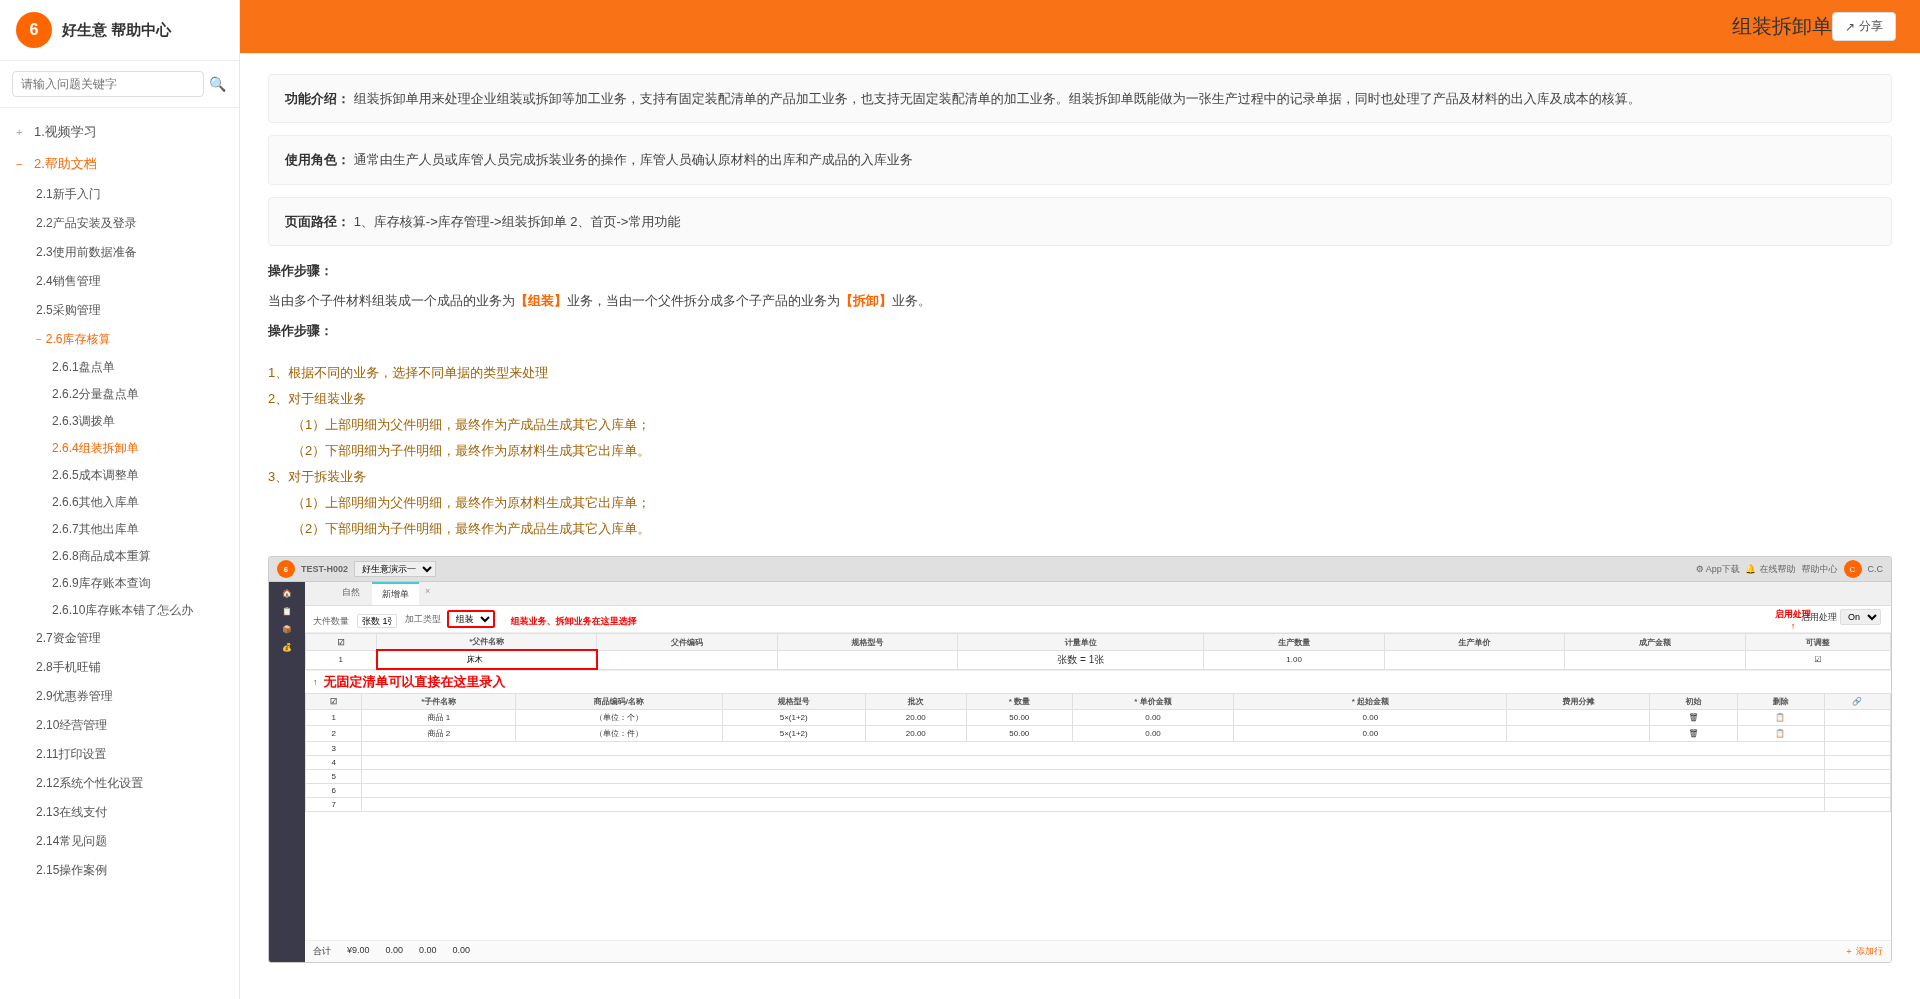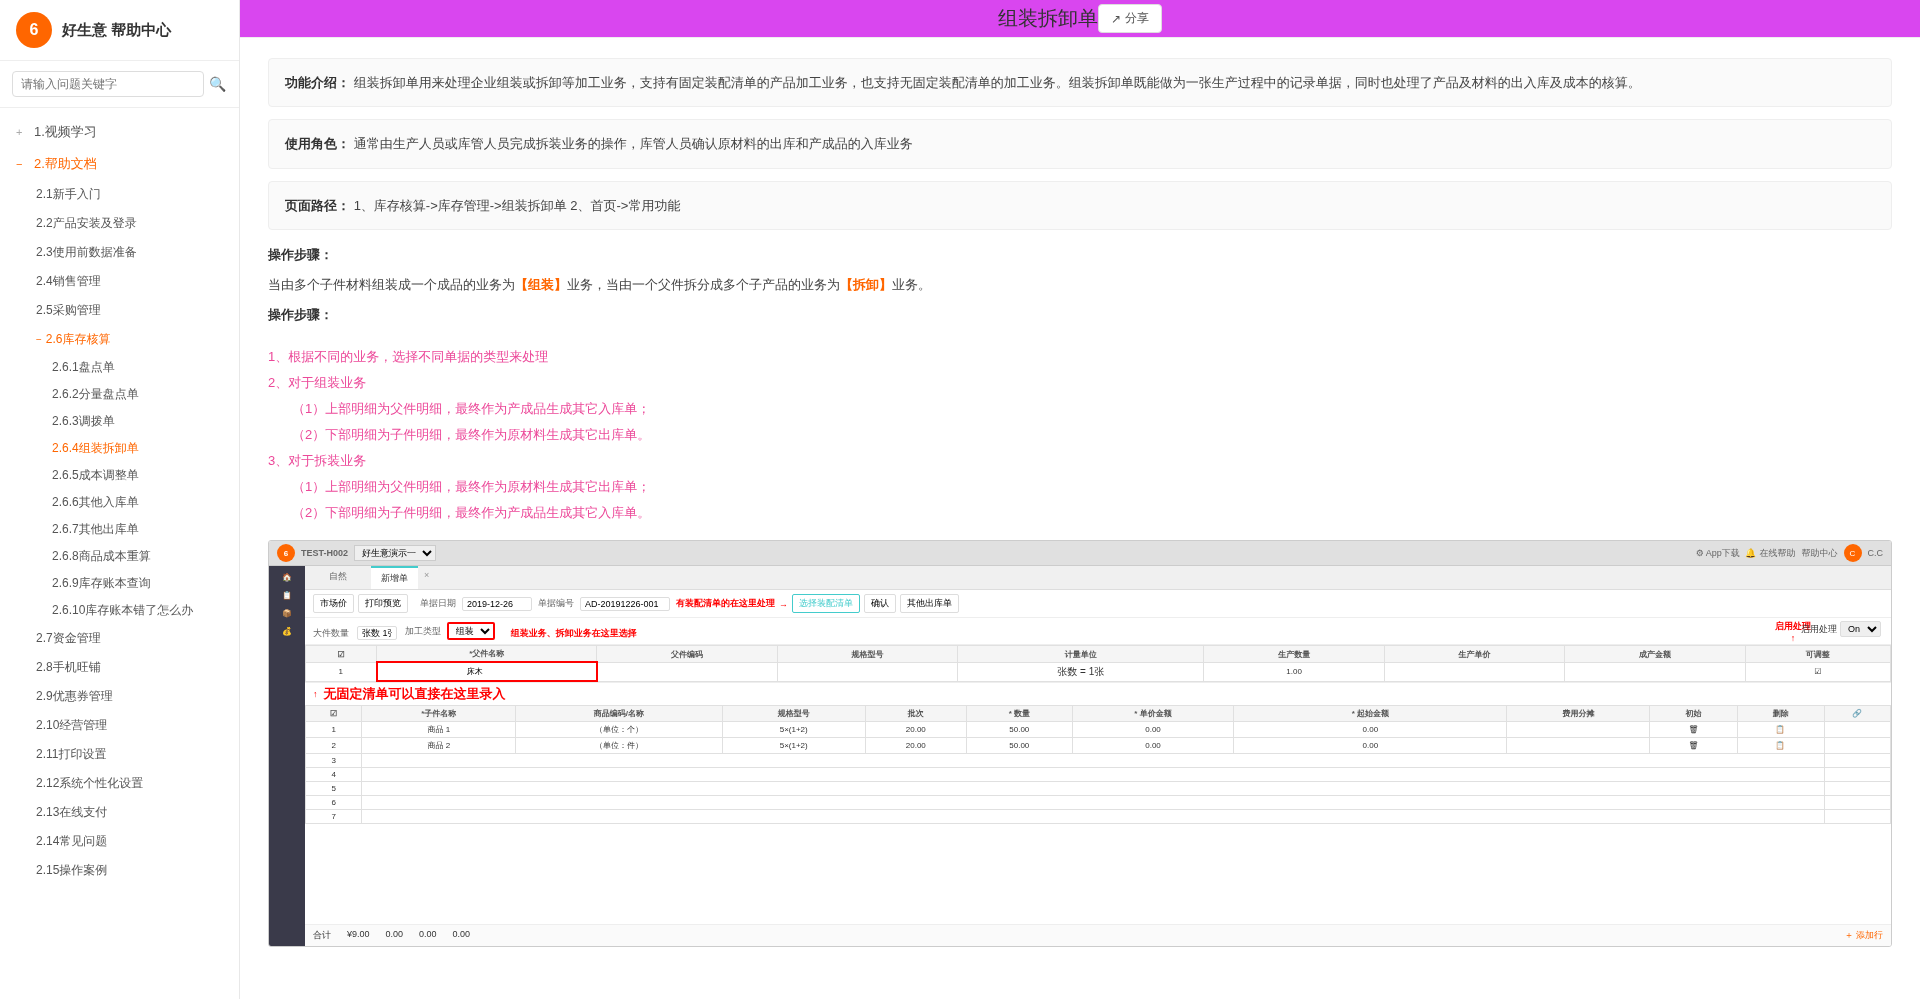"组装拆卸单" .main-header { background: #d946ef -> #f97316; justify-content: center -> flex-end; padding: 4px 24px -> 12px 24px }
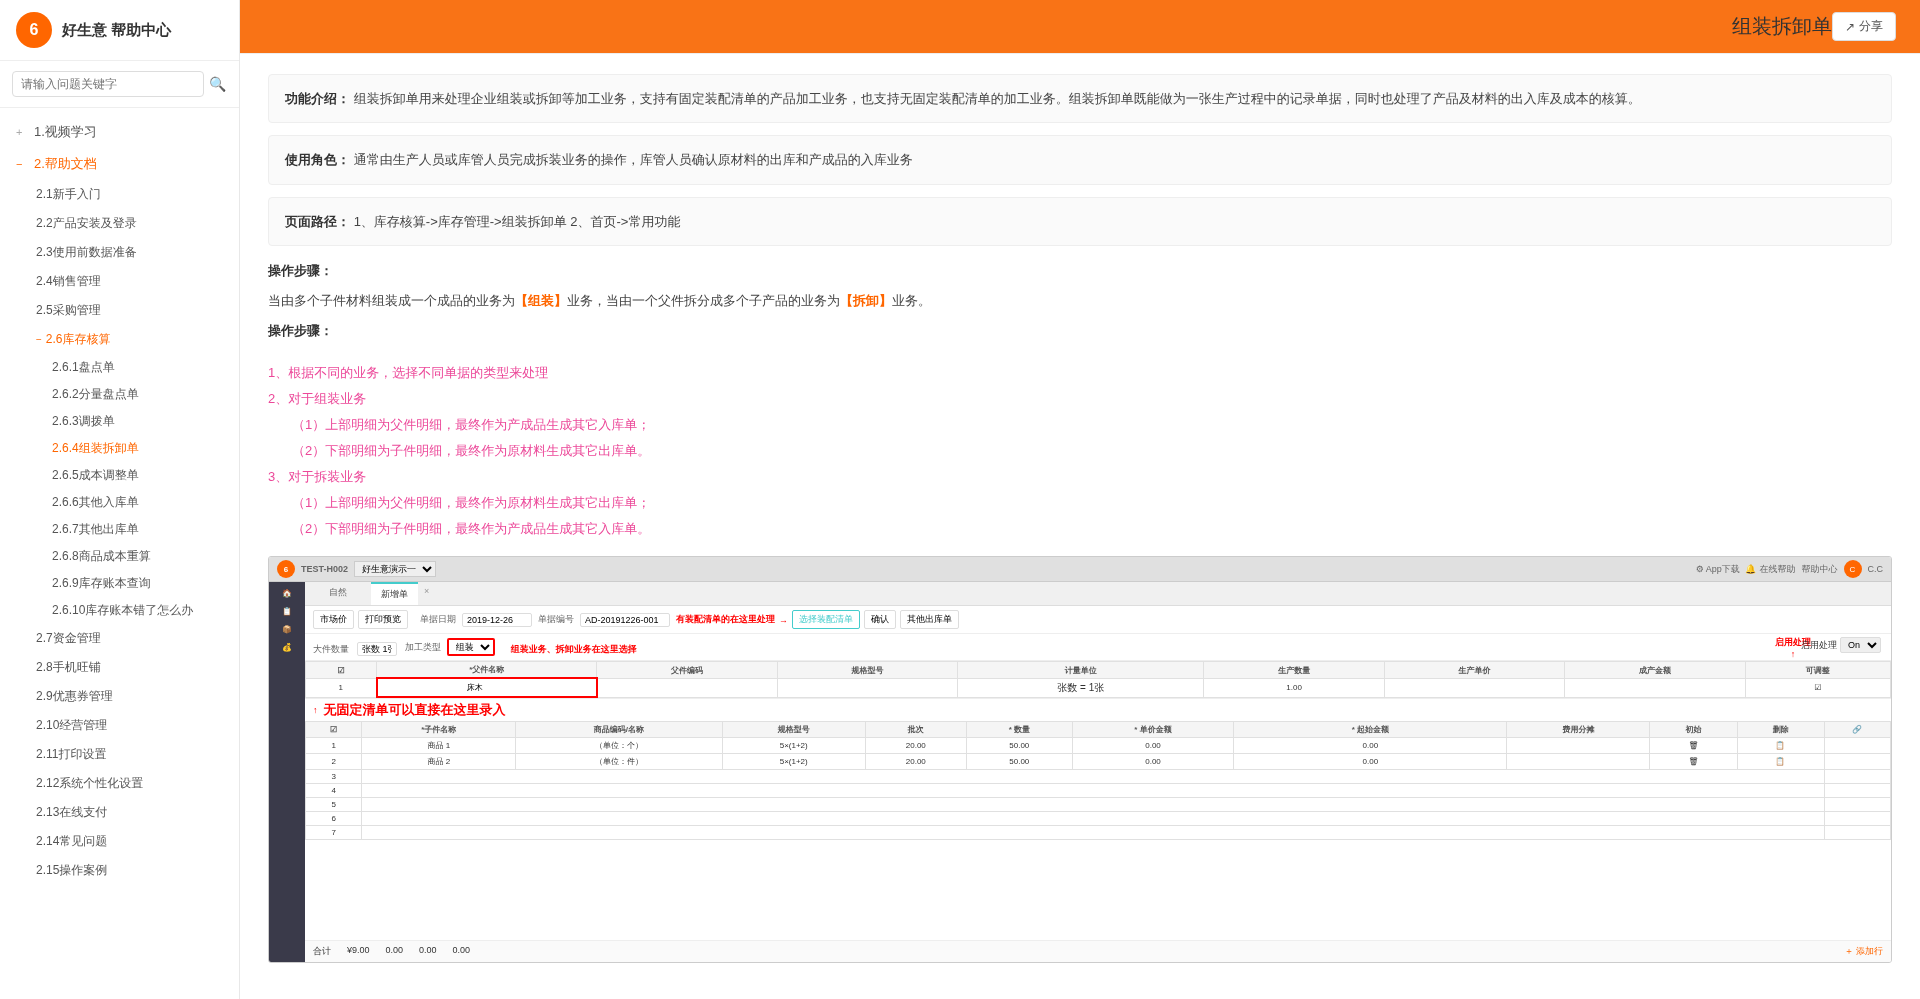"1、根据不同的业务，选择不同单据的类型来处理" .steps-list { color: #ec4899 -> #a16207 }
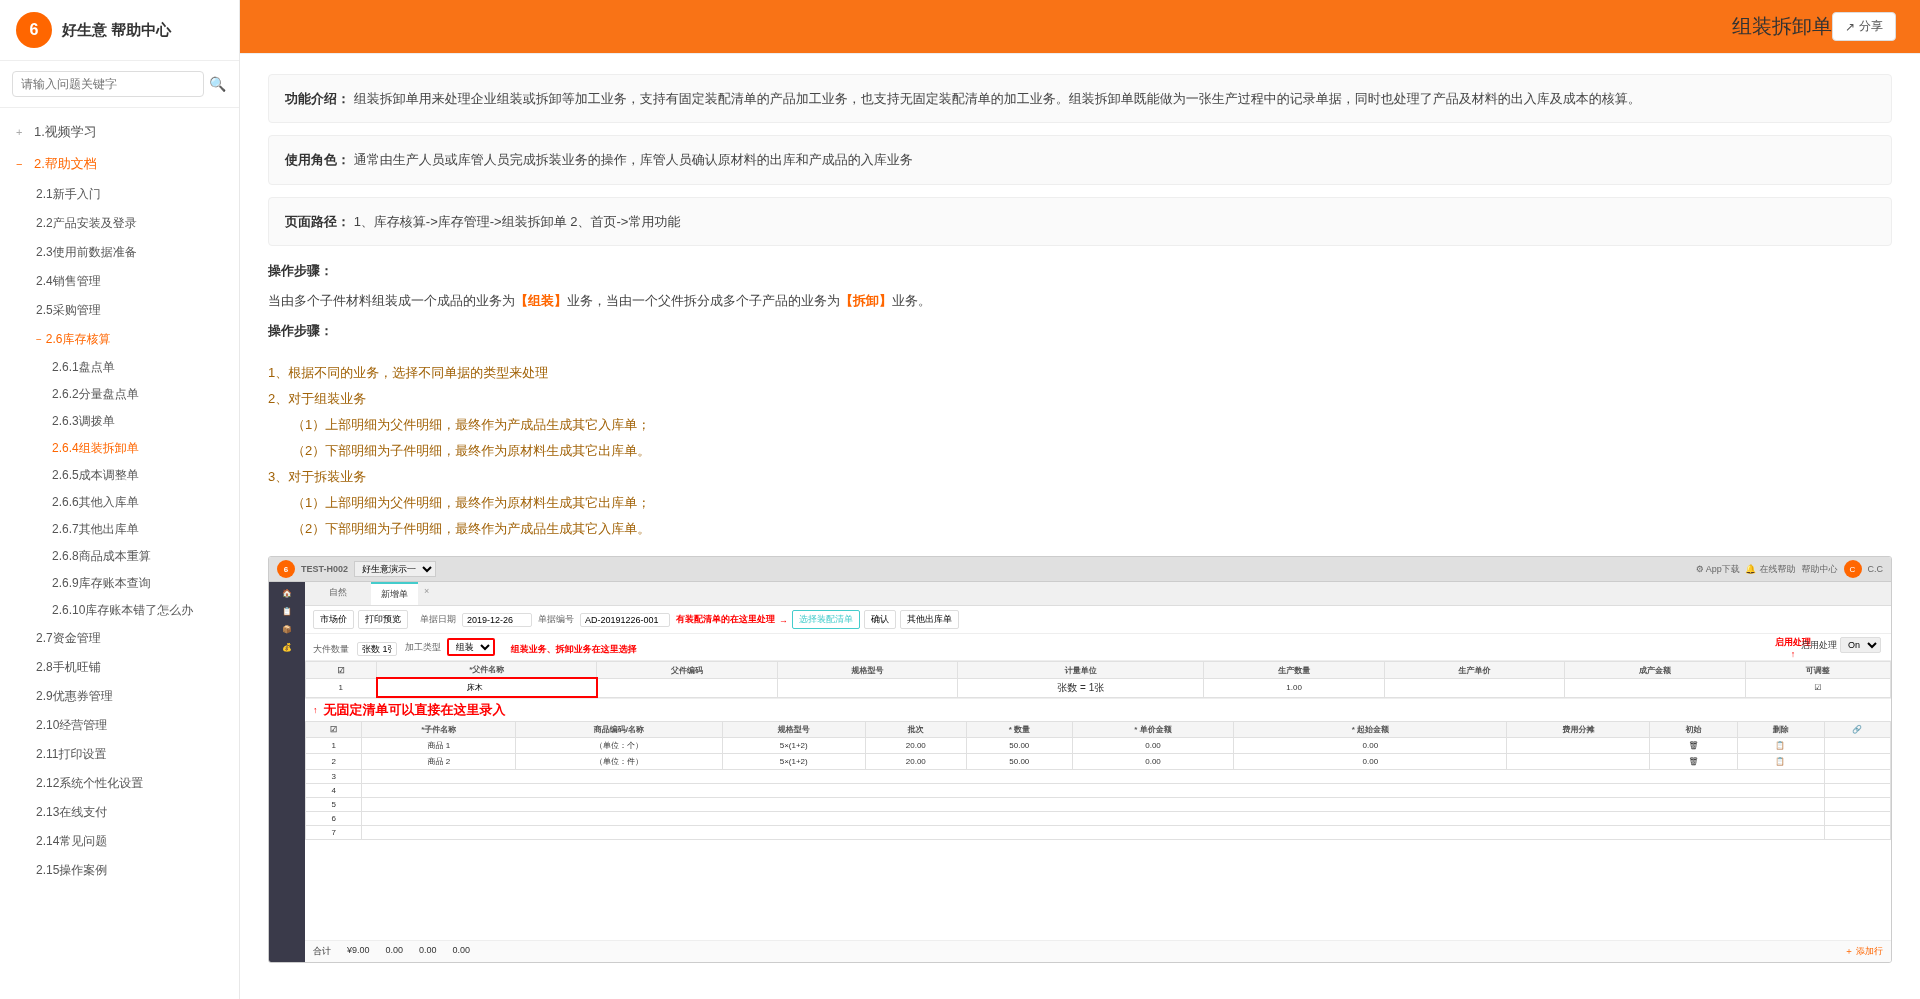"自然" div { margin-left: none -> 25px; padding: 4px 24px -> 4px 12px }
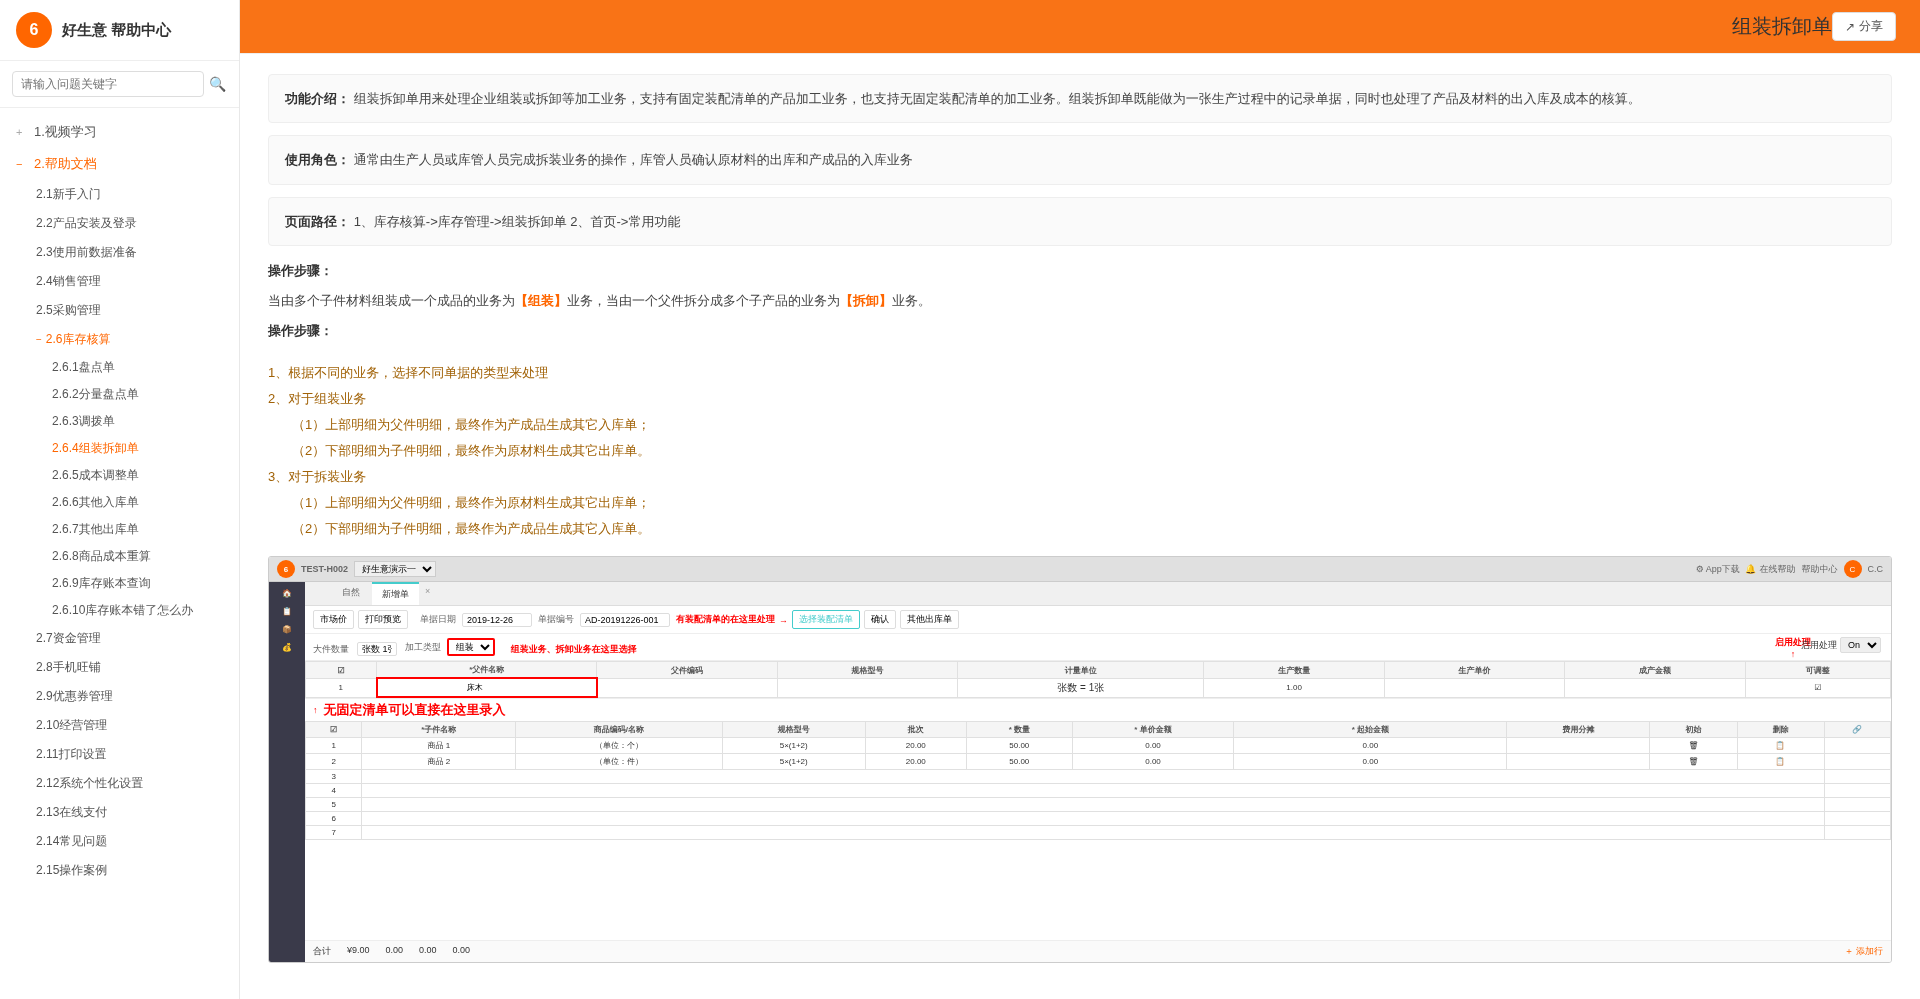"市场价" div { html: <div> <button>市场价</button> <button>打印预览</button> <div> <span>单据日期</span> <input> <span>单据编号</span> <input> <div> <span>有装配清单的在这里处理</span> <span>→</span> <button>选择装配清单</button> <button>确认</button> <button>其他出库单</button> </div> </div> </div> -> none }
